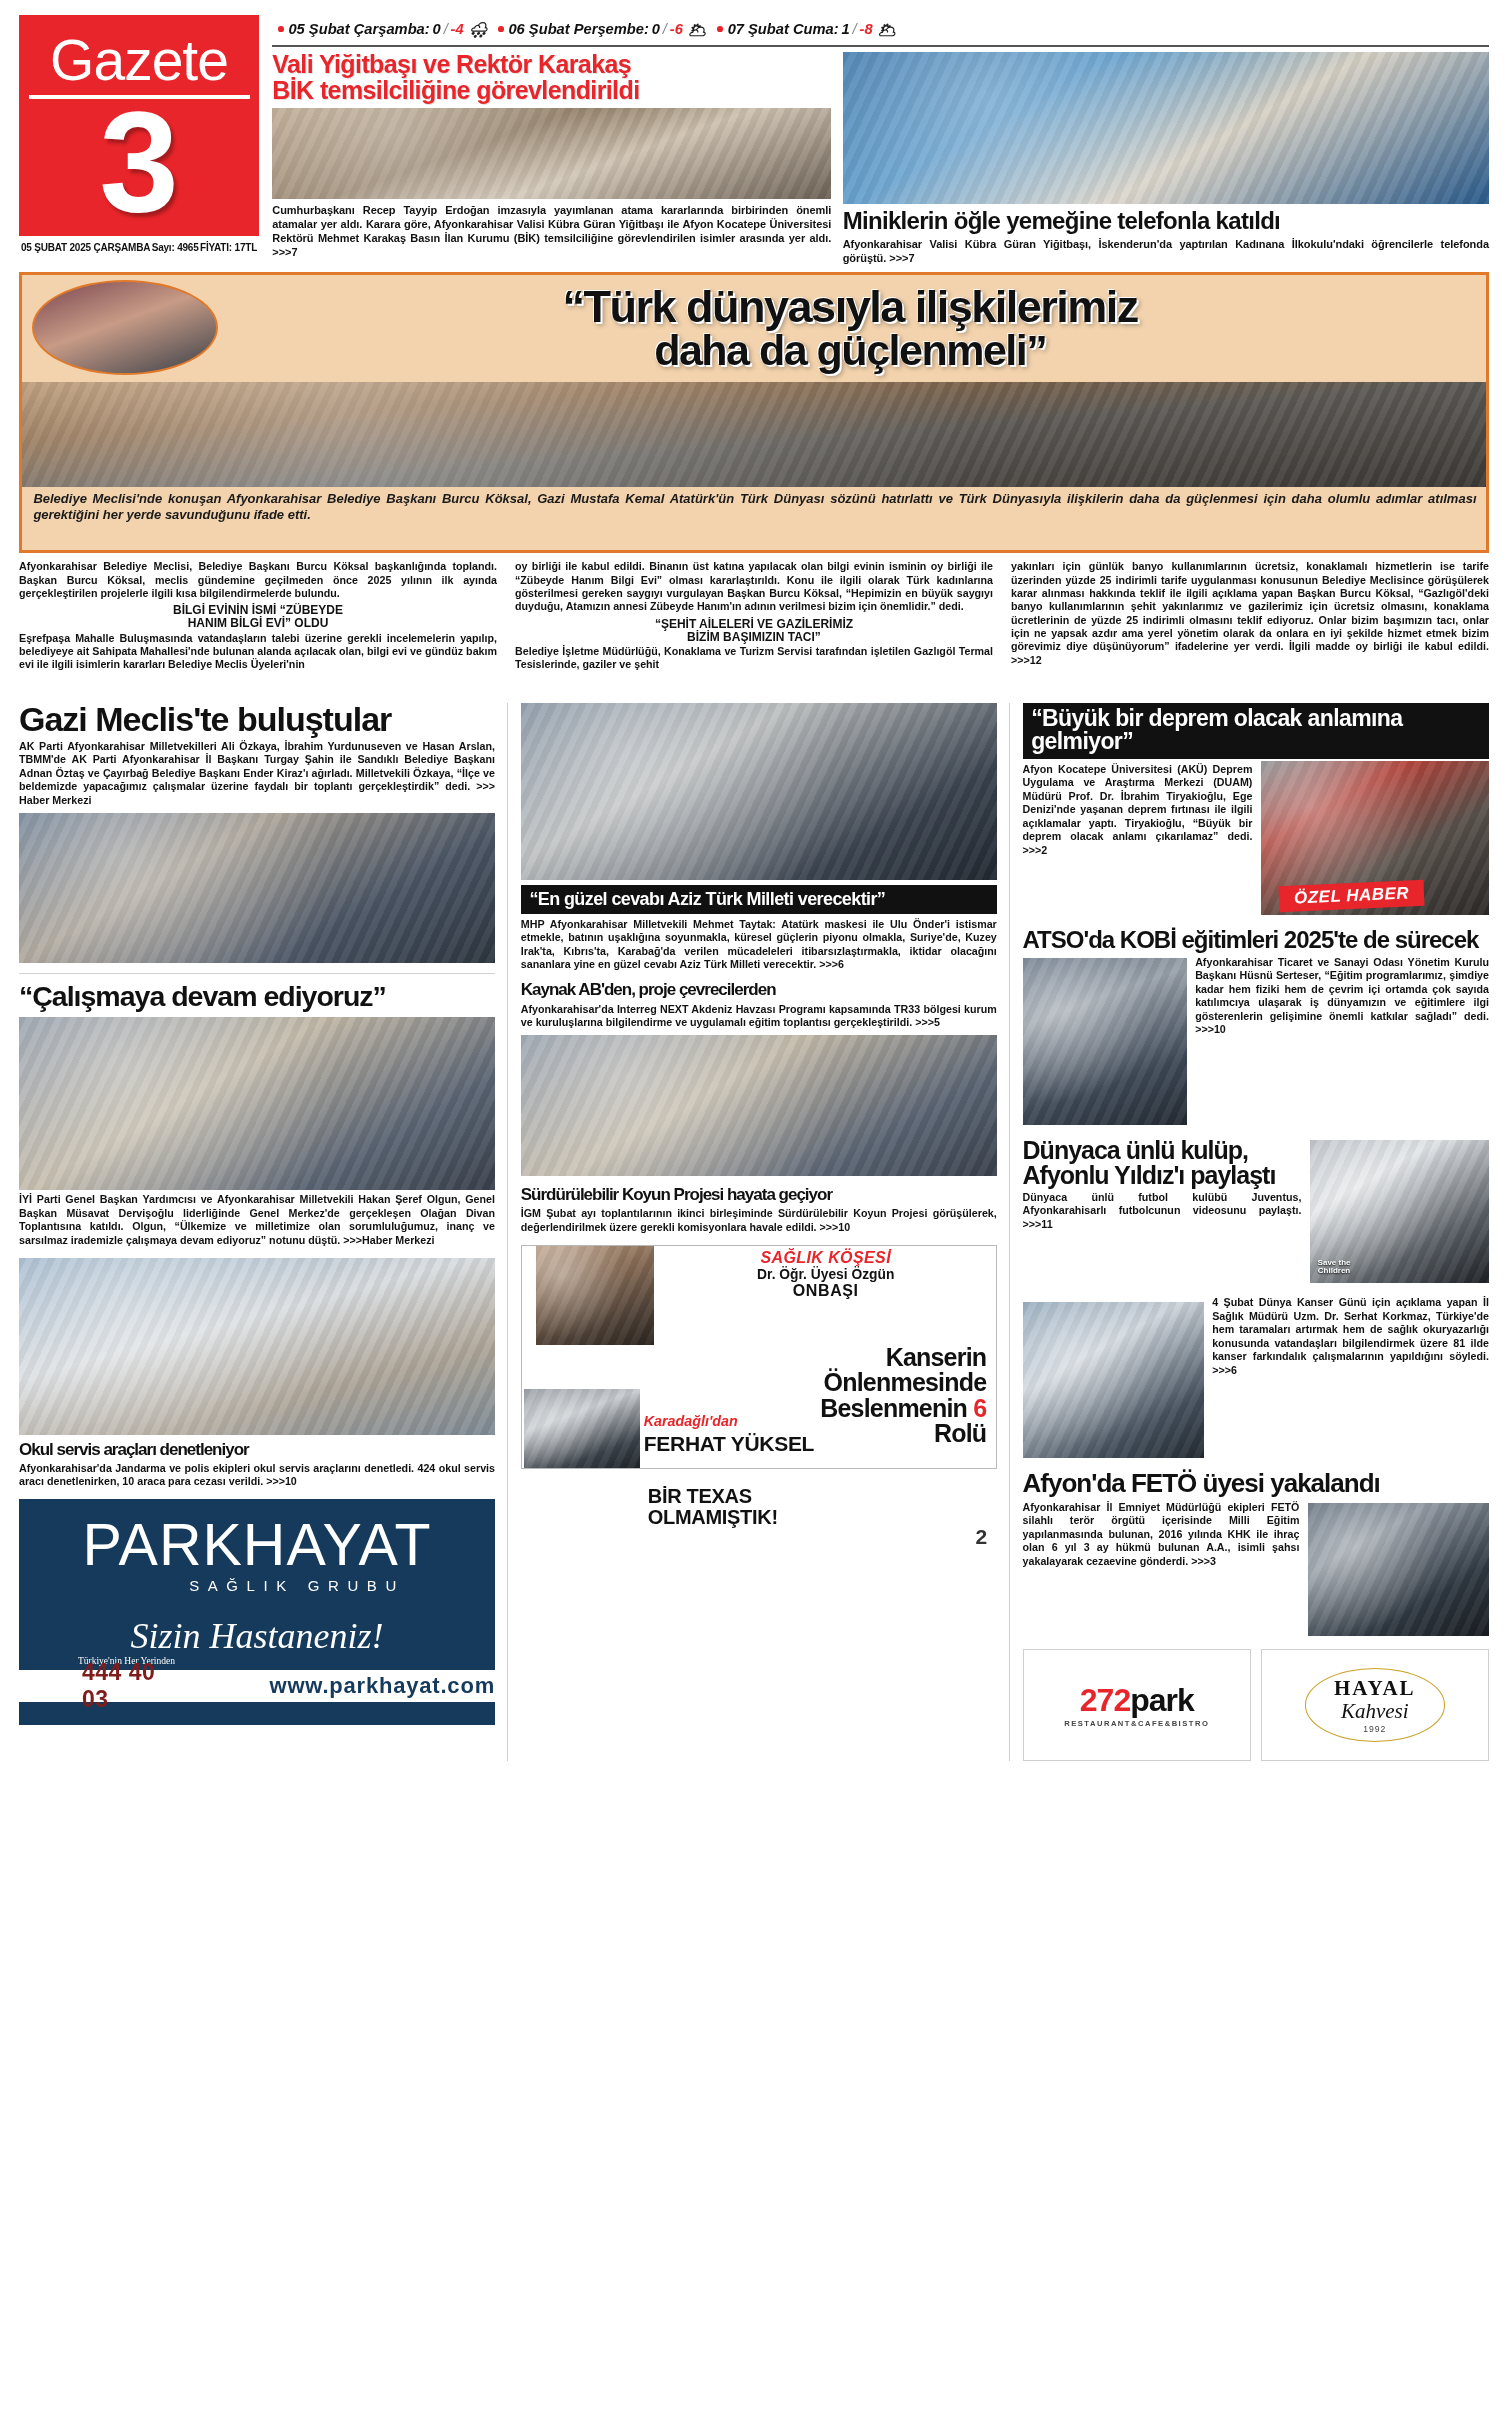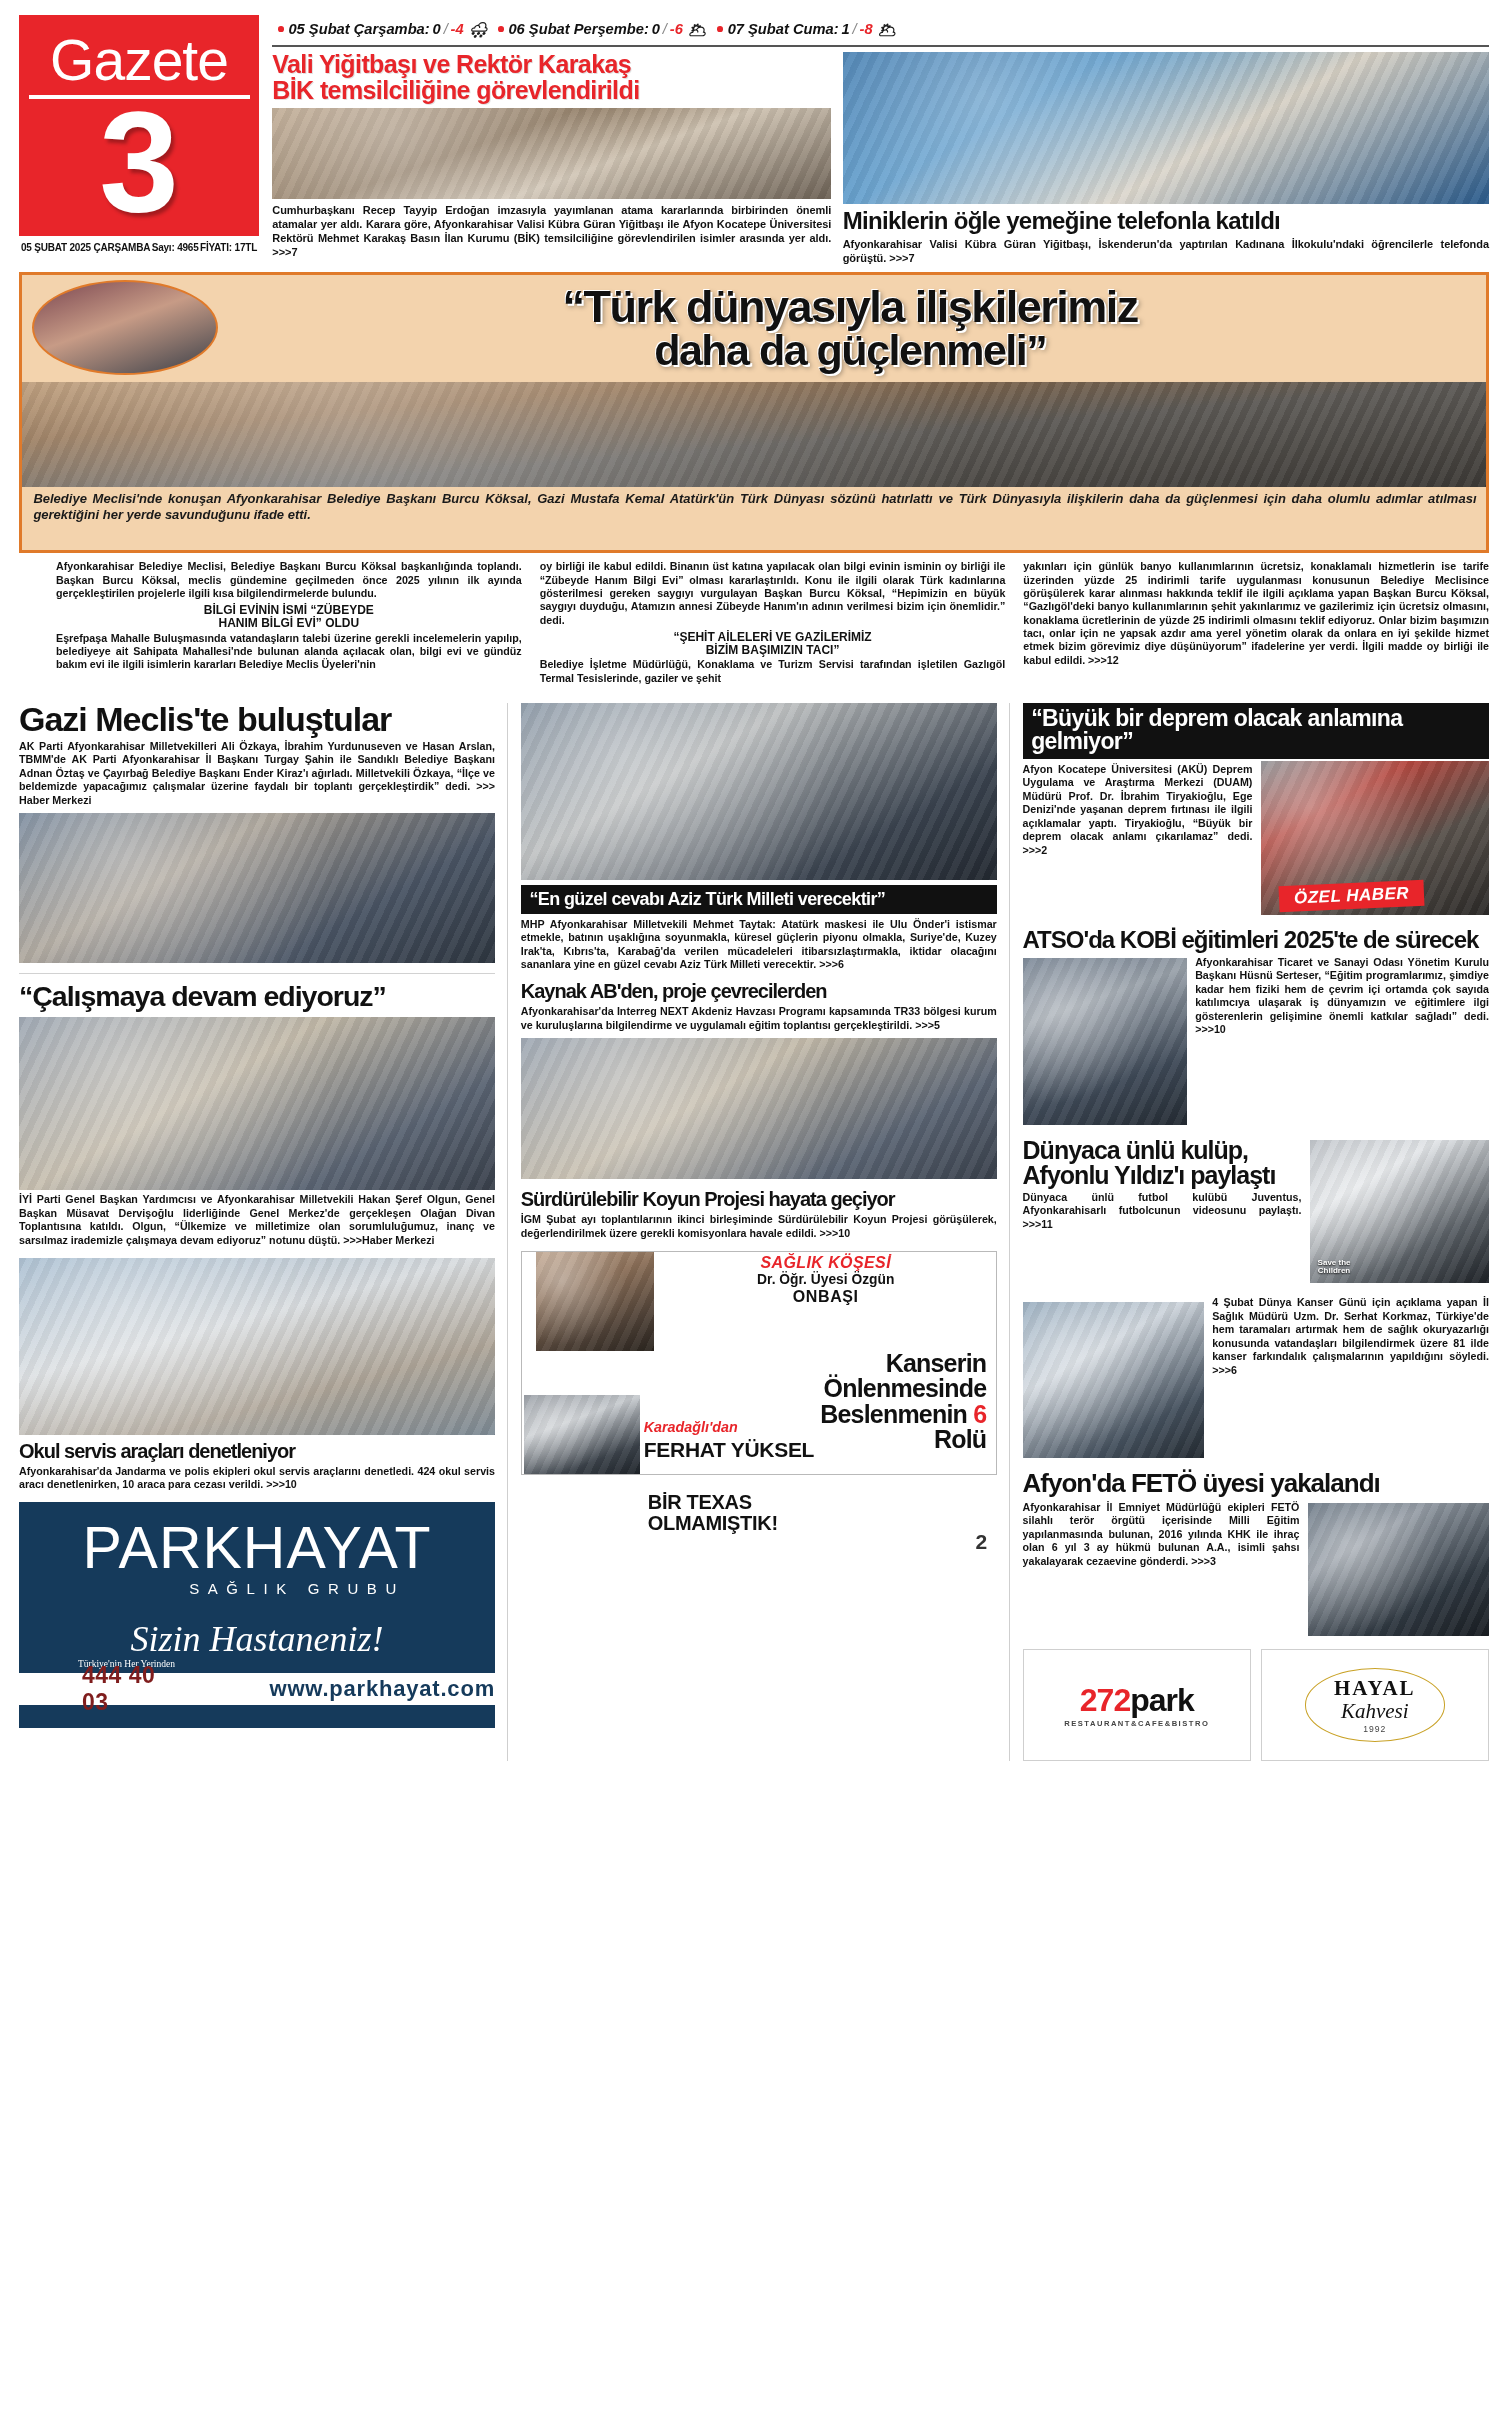"Afyonkarahisar Belediye Meclisi," .lead3 { margin-left: 37px -> none }
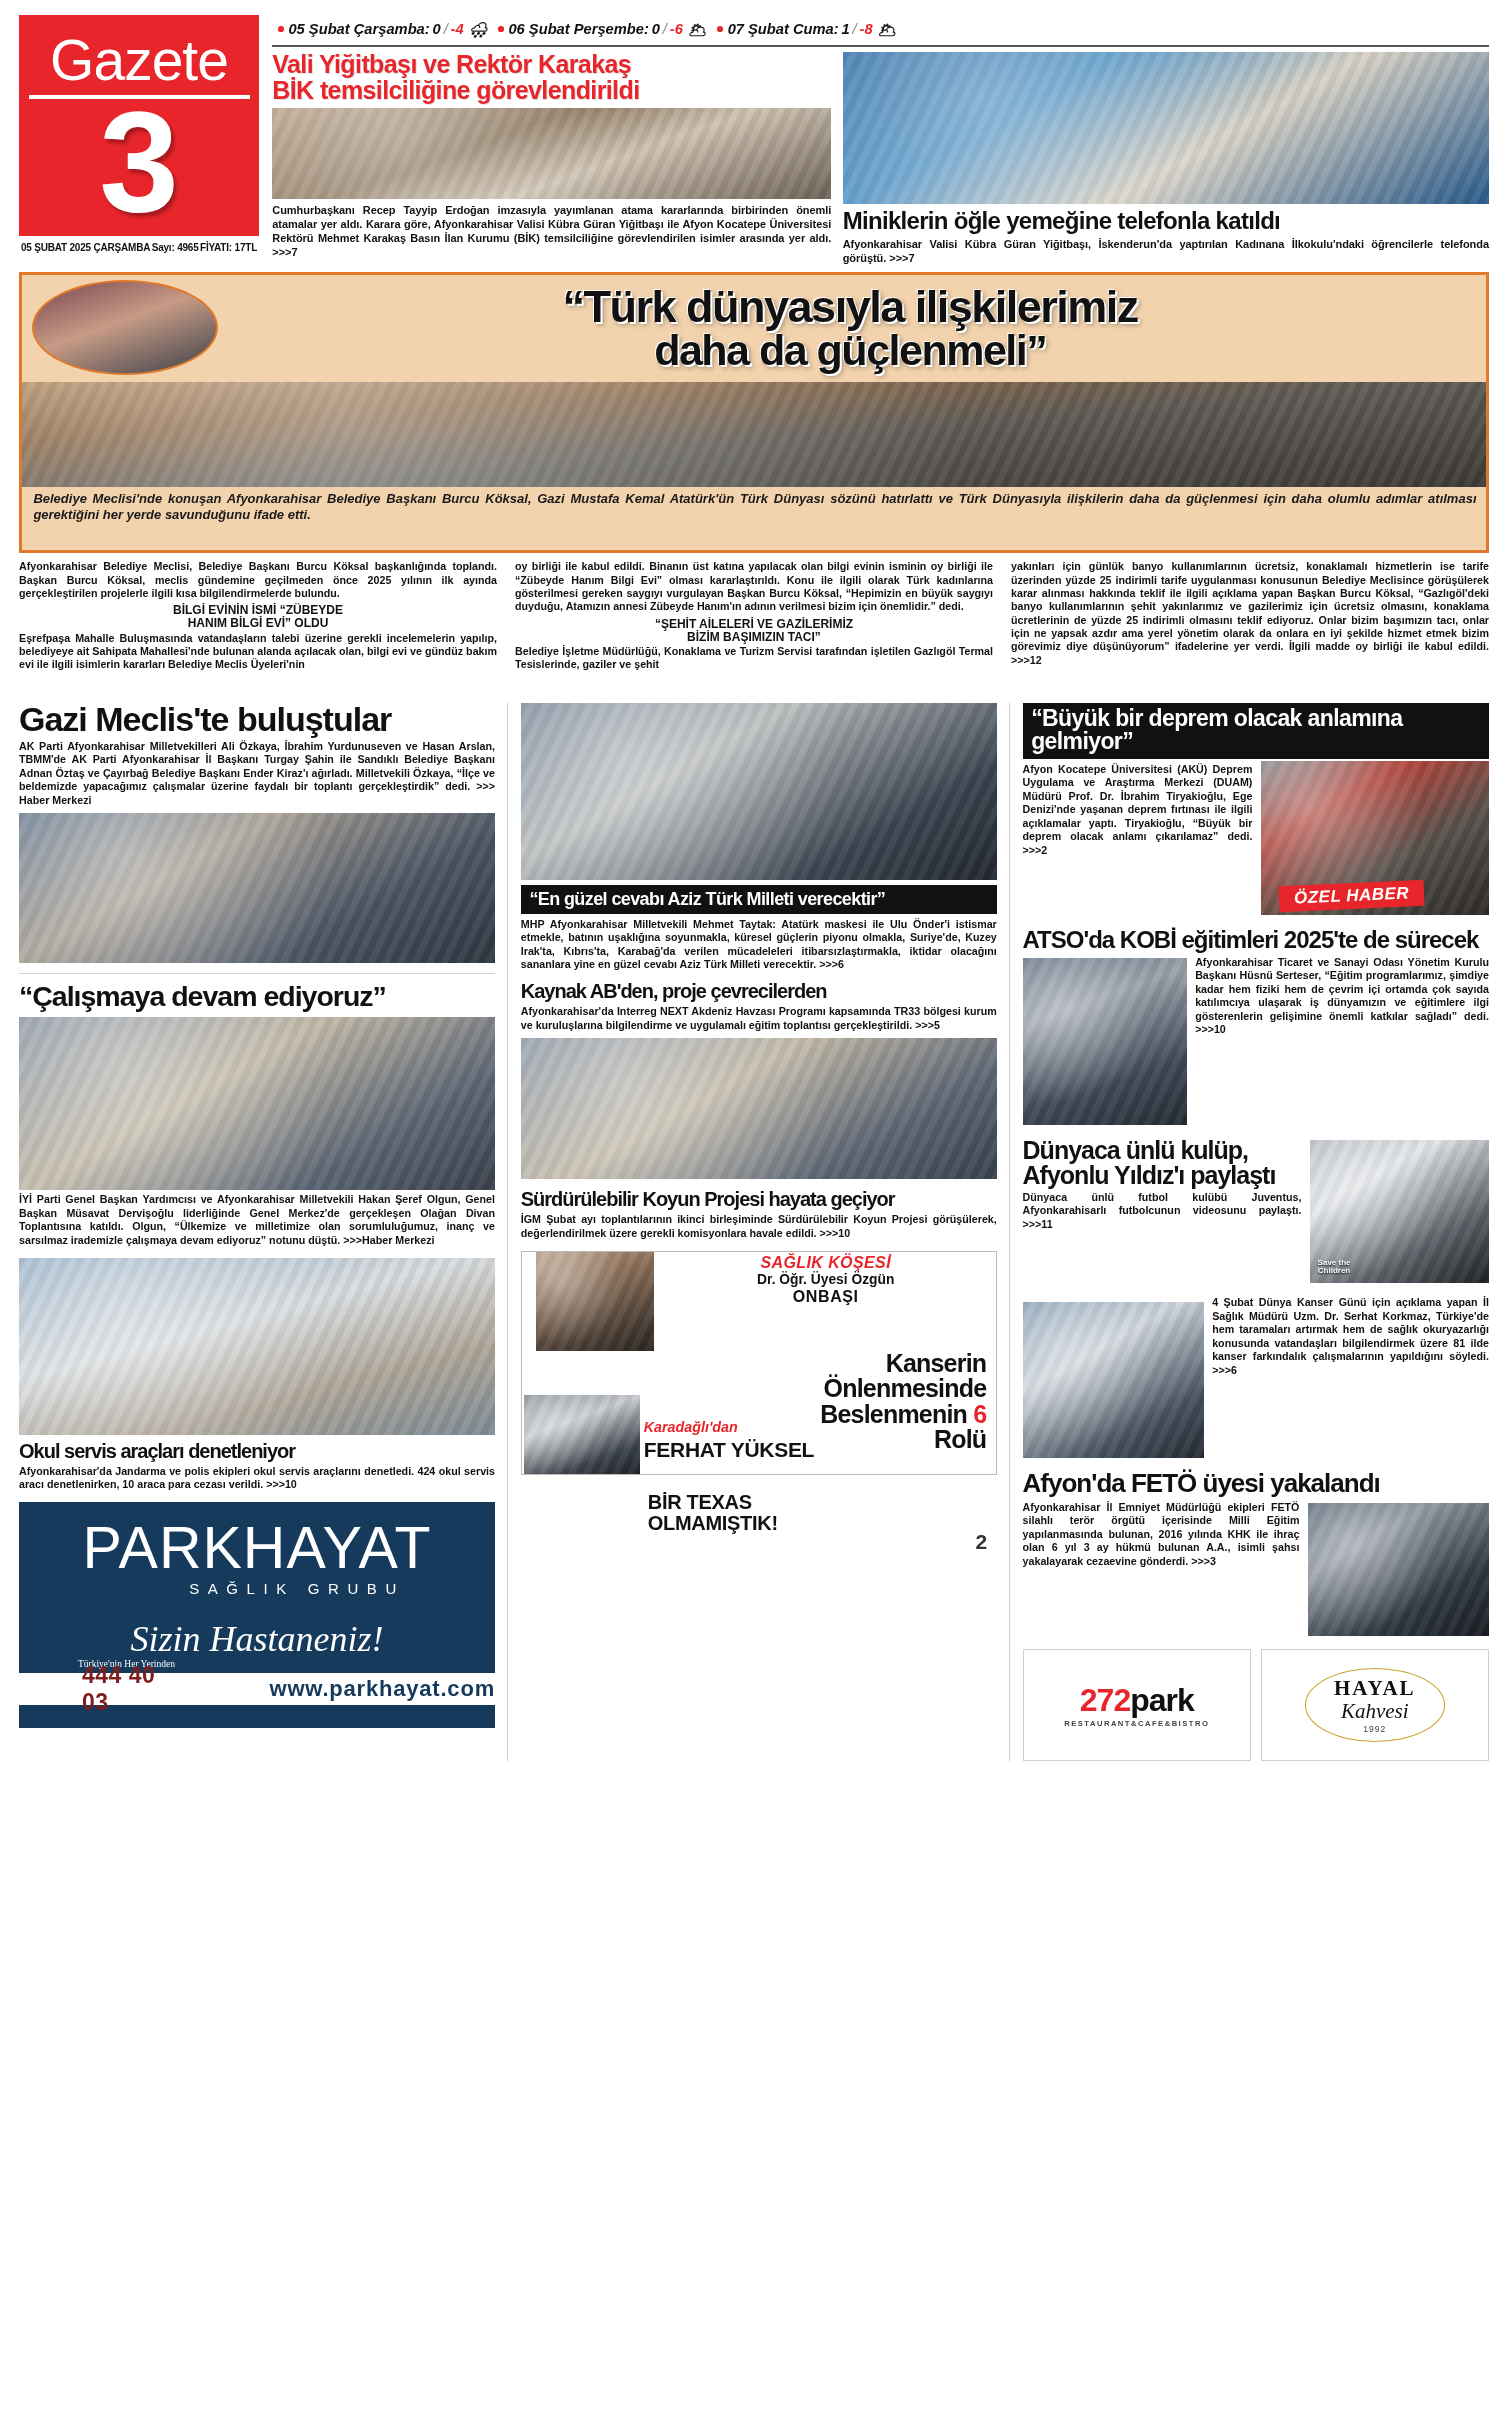"Kaynak AB'den, proje çevrecilerden" .h-md { font-size: 20px -> 17px }
